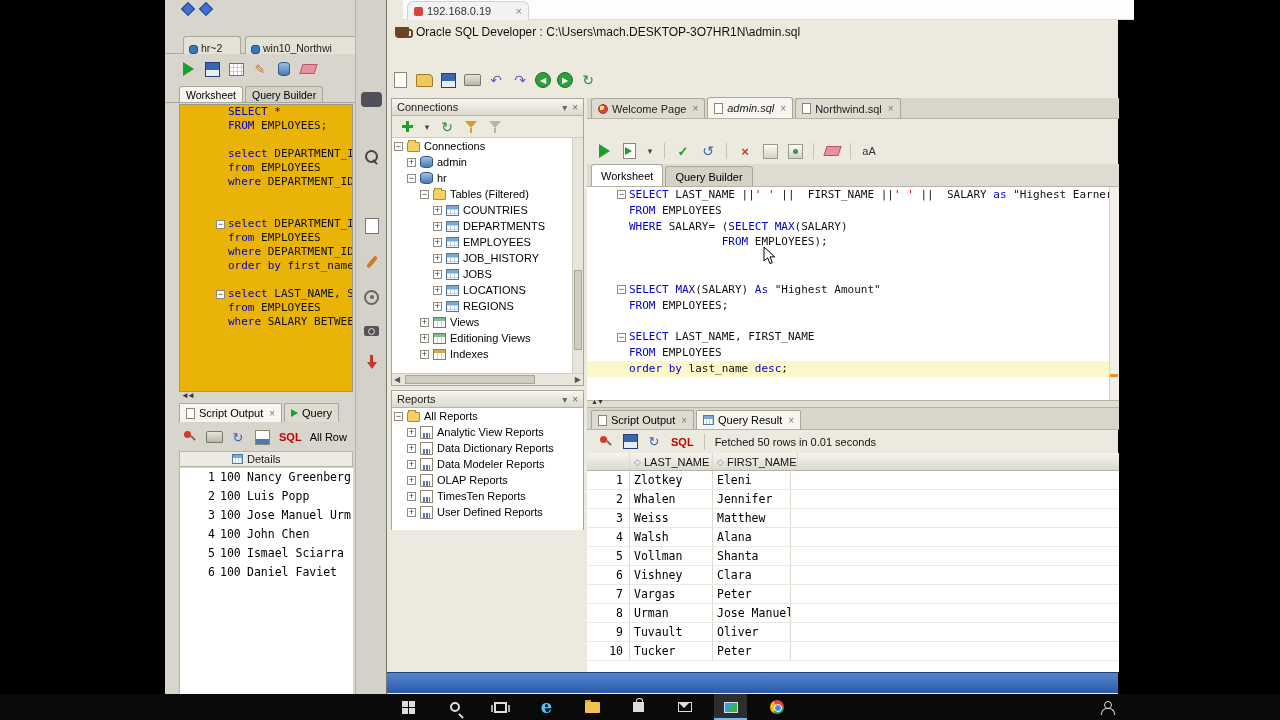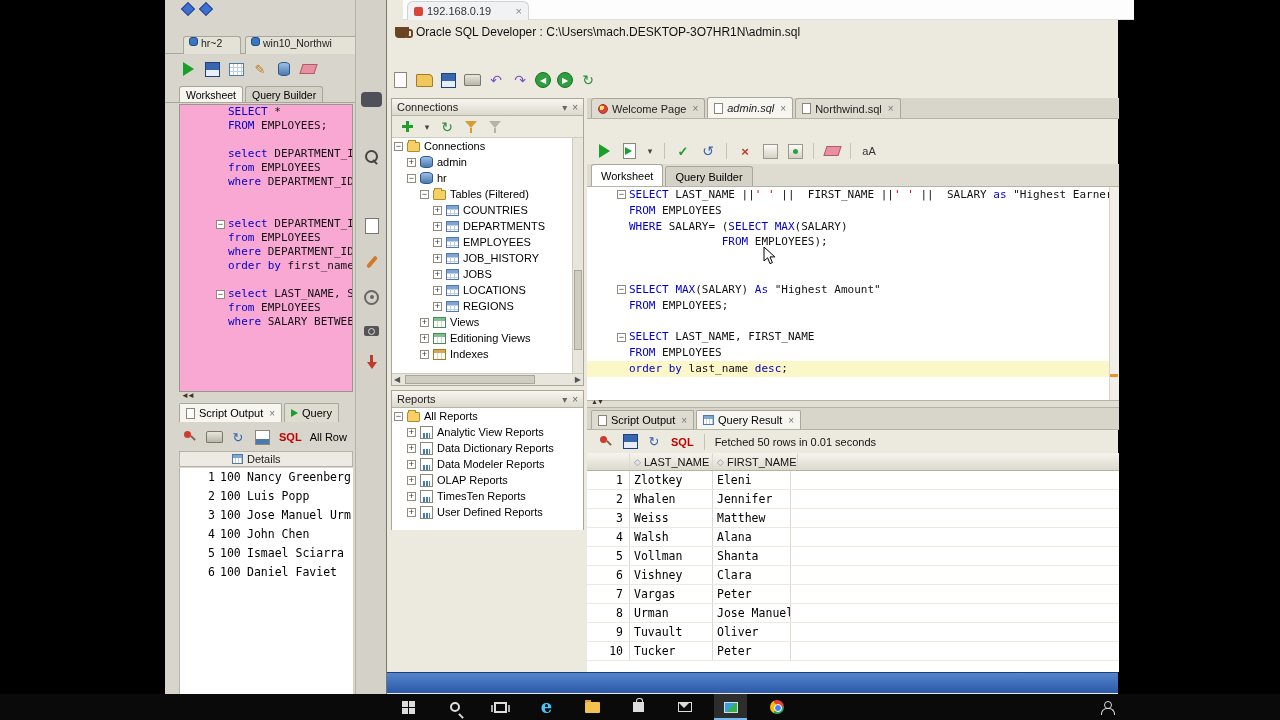"hr~2" .bgw-tab { align-items: flex-start -> flex-end }
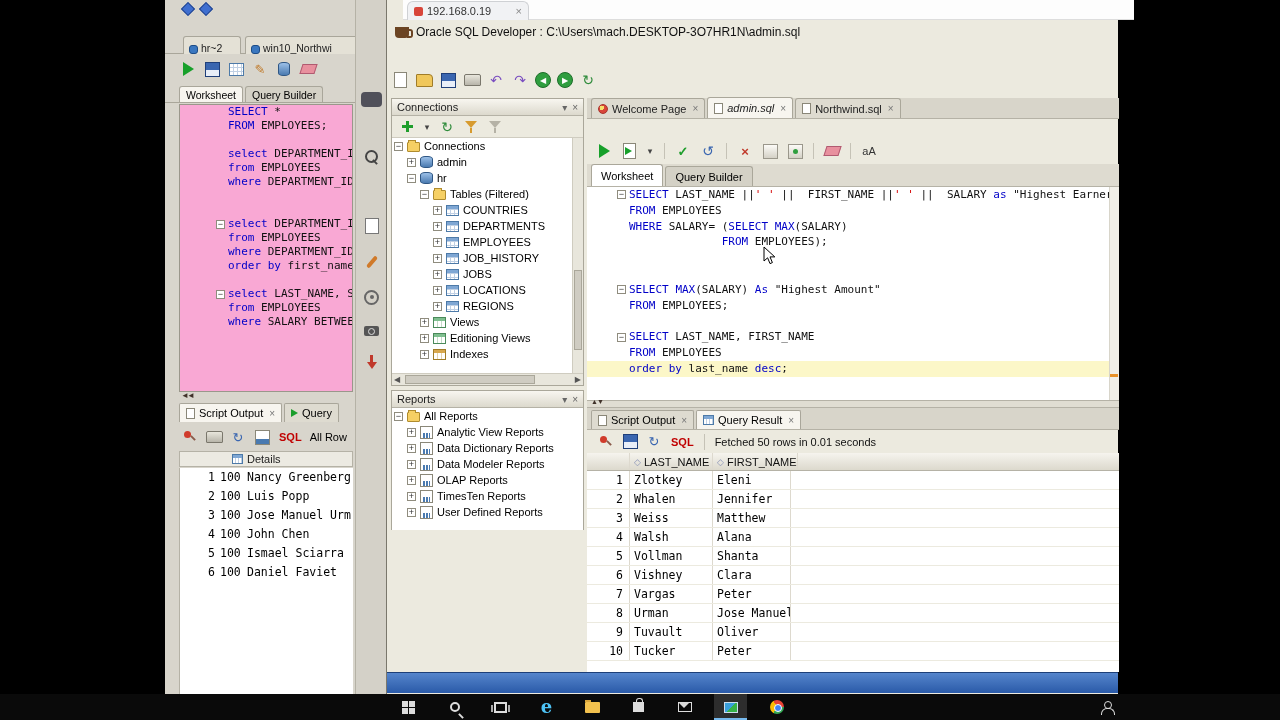"SELECT *" .bgw-editor { background: #f9a8d4 -> #eab308 }
